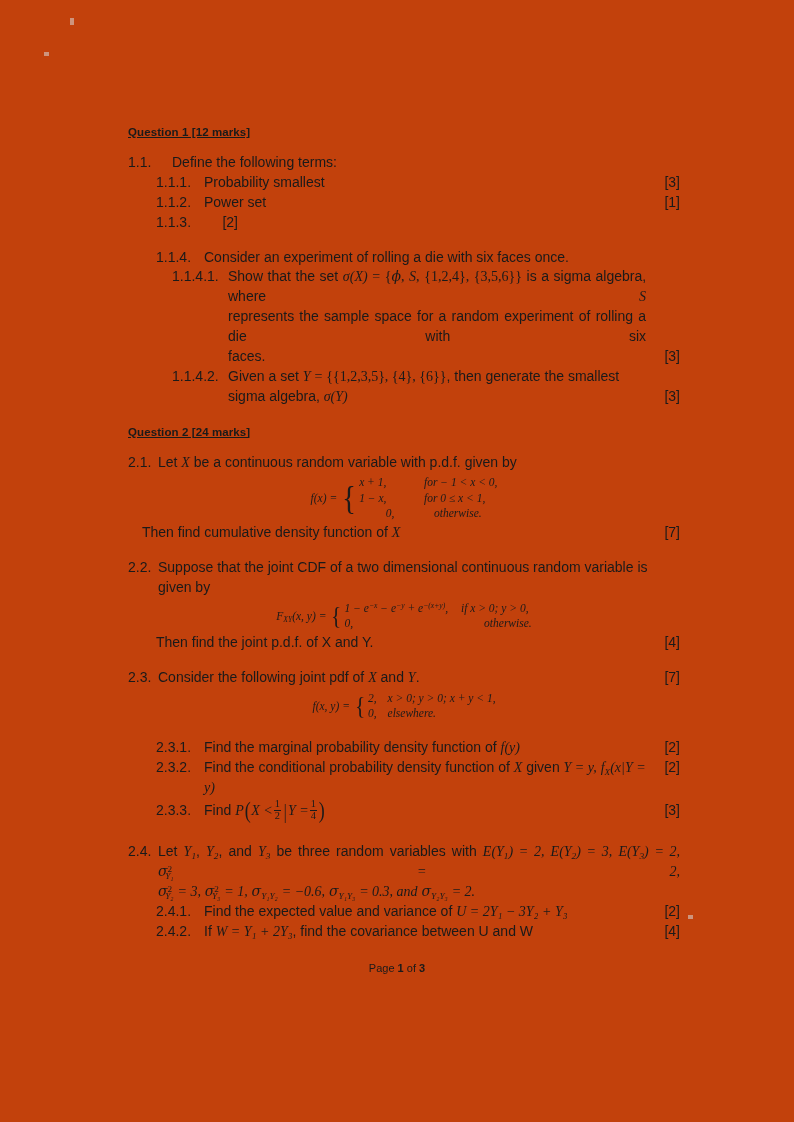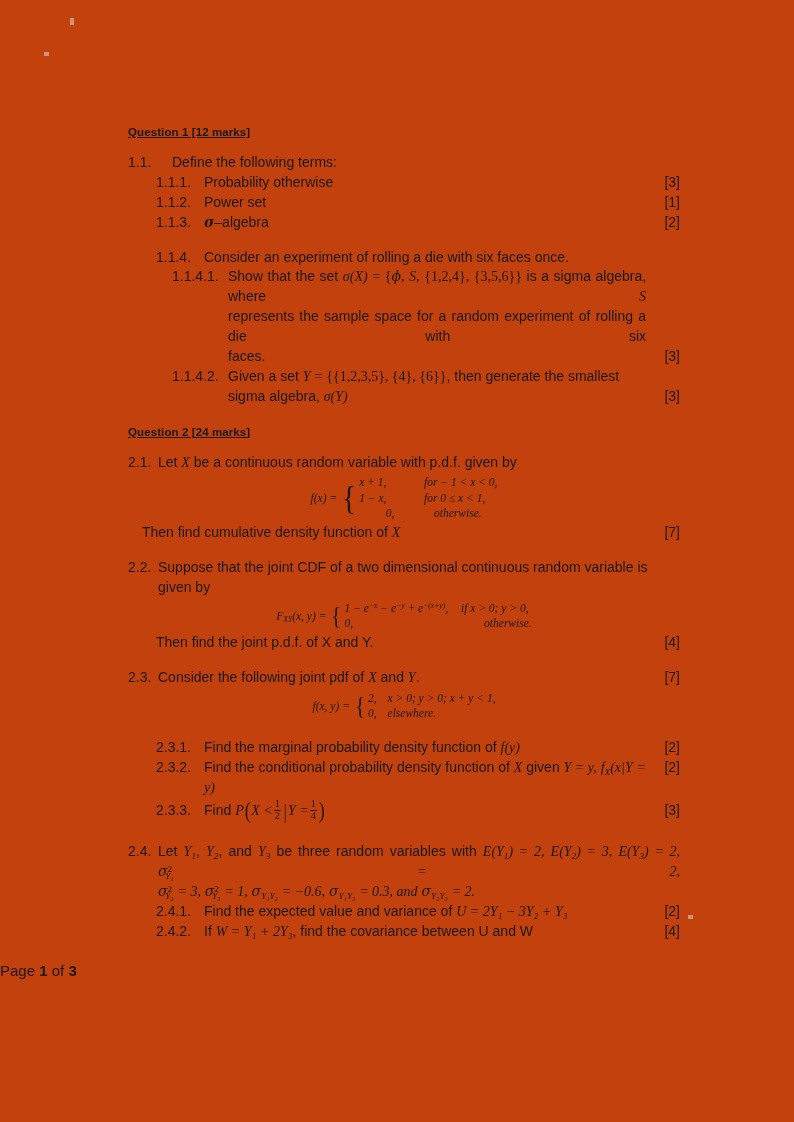"Probability otherwise" span.txt { text: otherwise -> smallest }
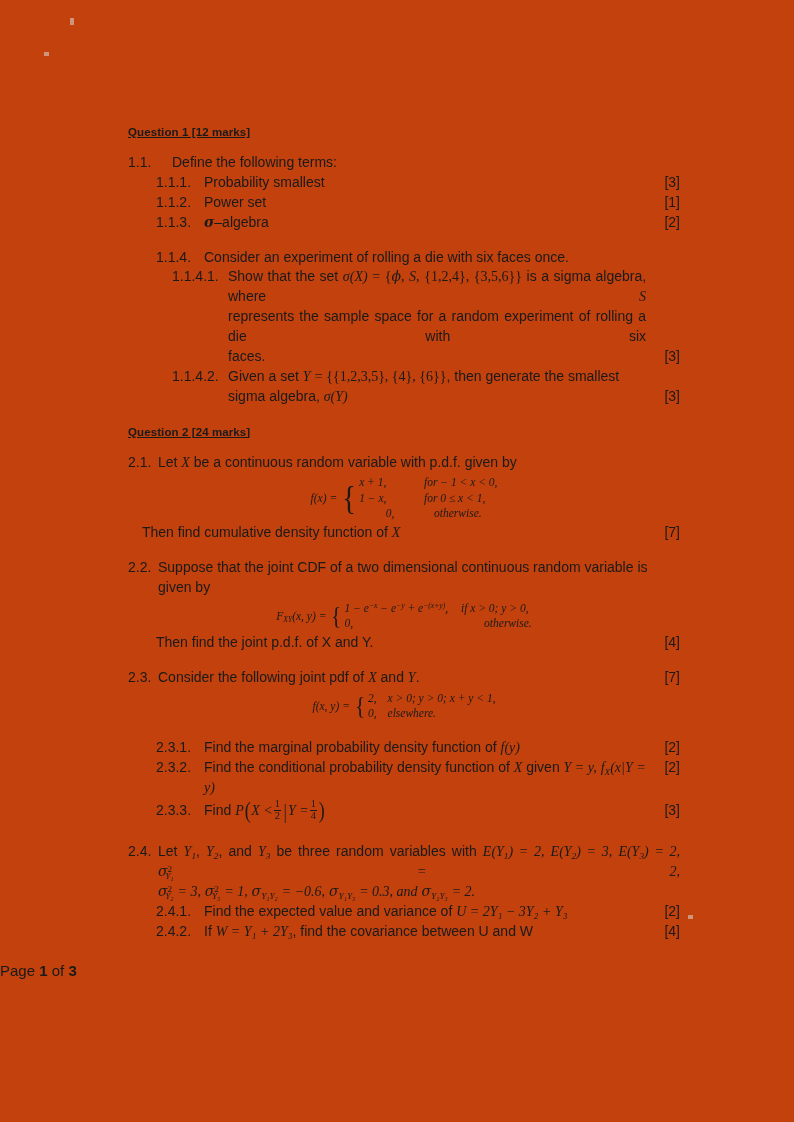"σ–algebra" span.txt { html: <span><span>σ</span>–algebra</span> -> none }
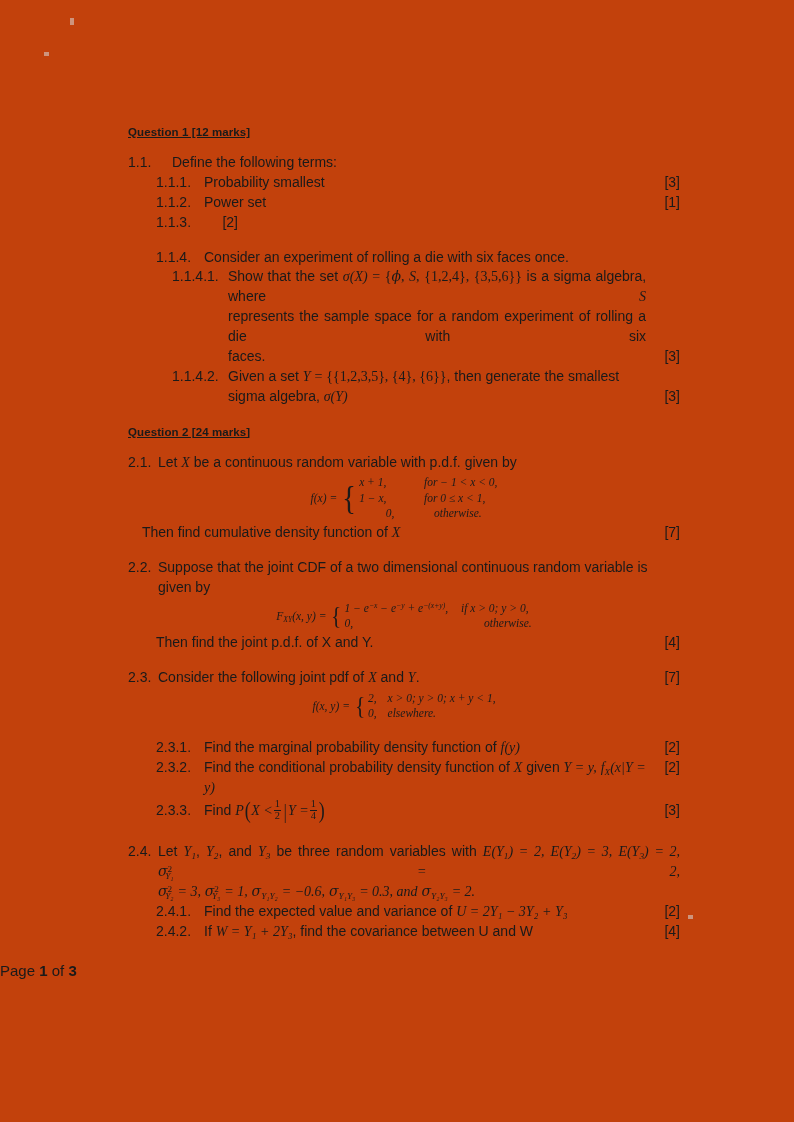"Page 1 of 3" .footer { font-size: 15px -> 11px; text-align: left -> center }
